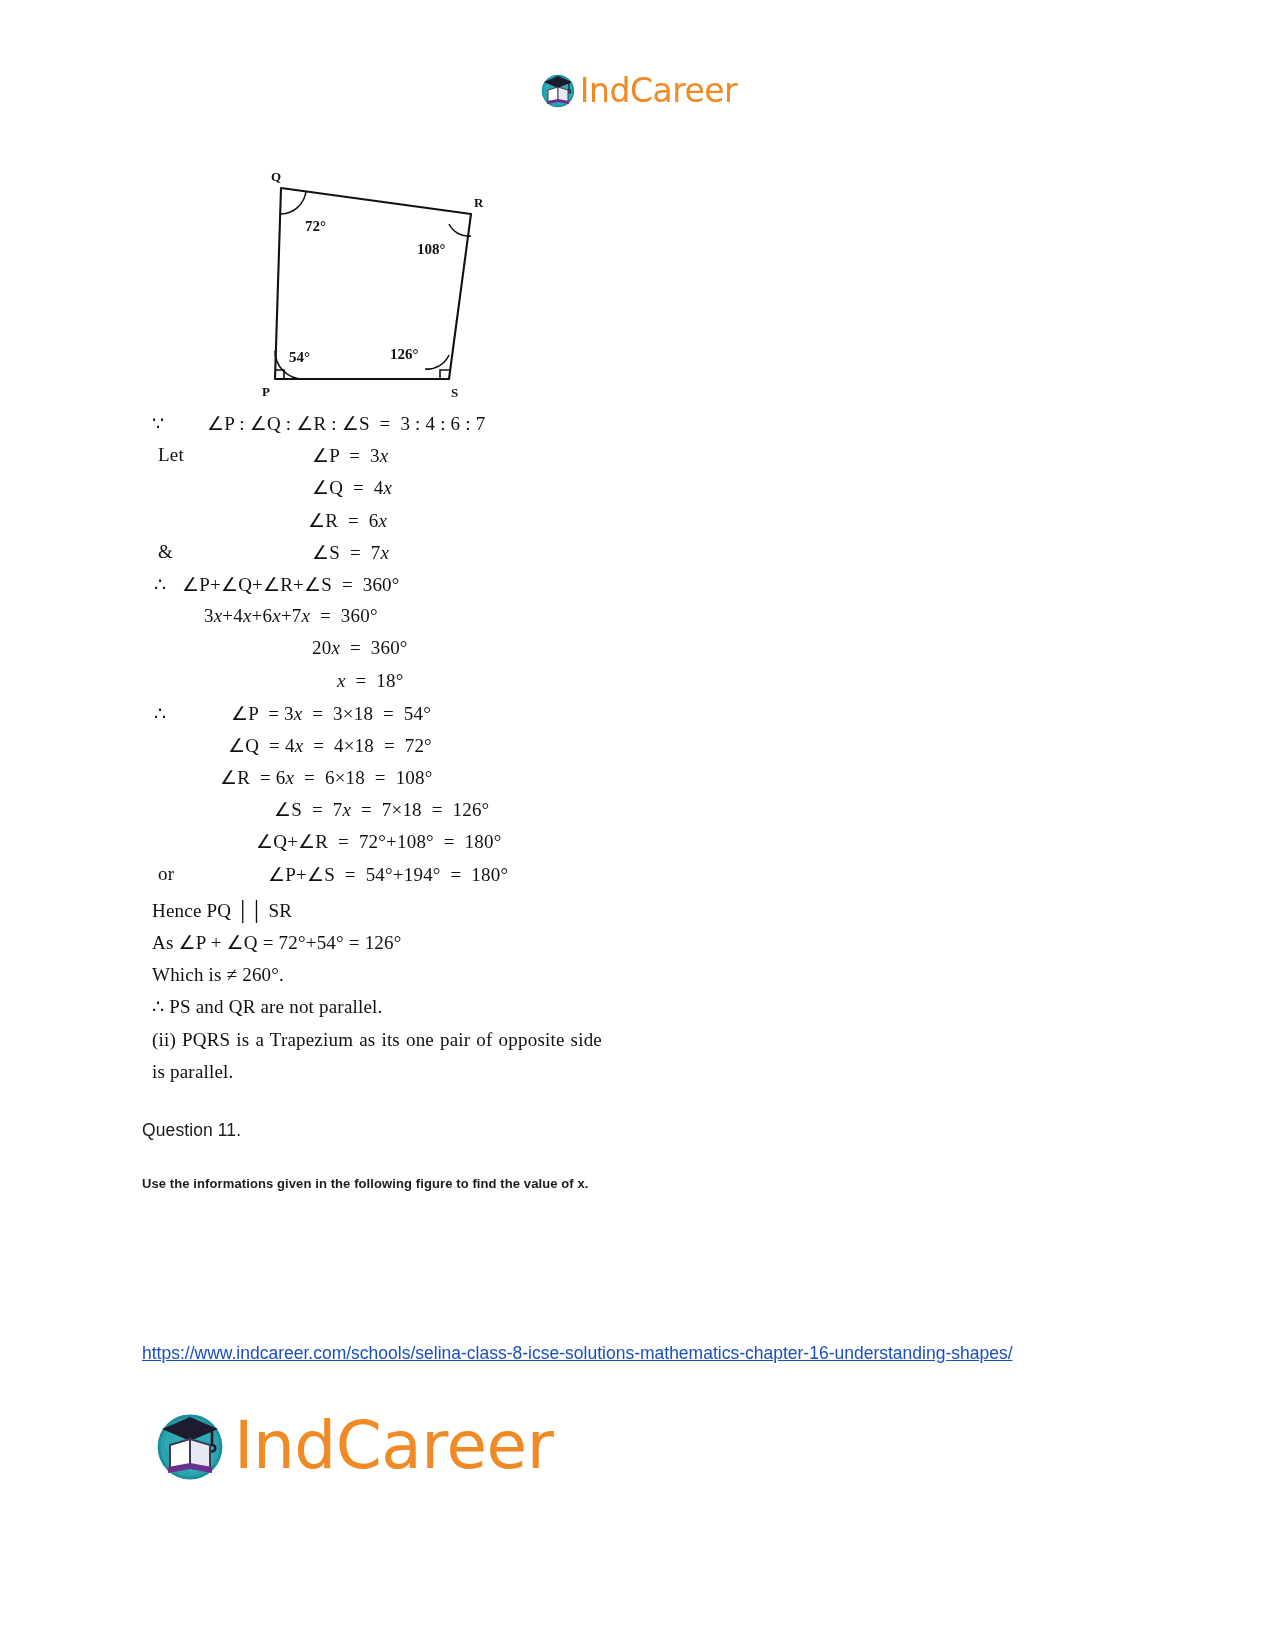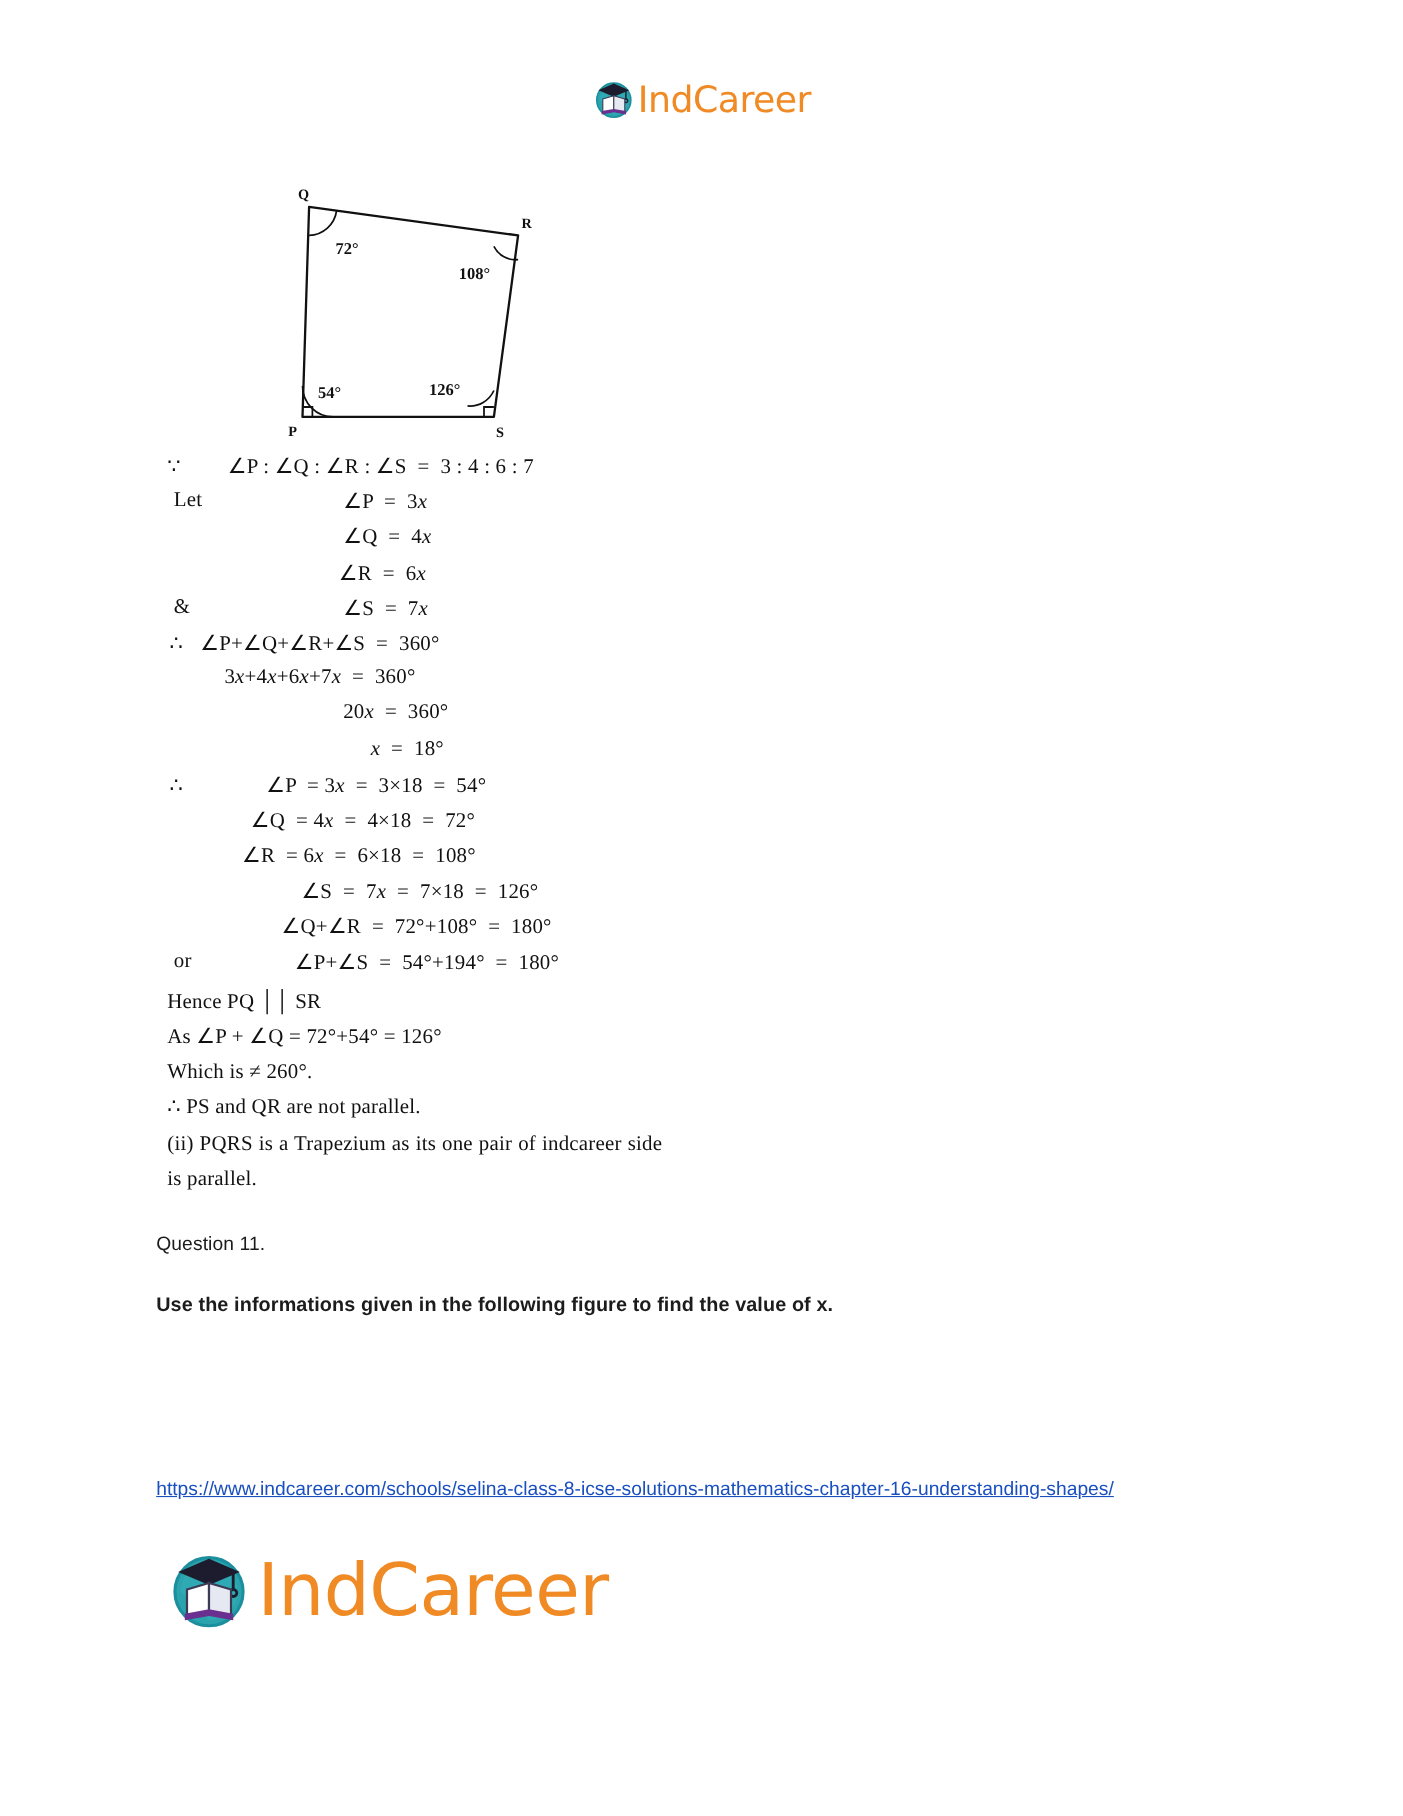"∠P = 3x = 3×18" span.body { left: 90px -> 79px }
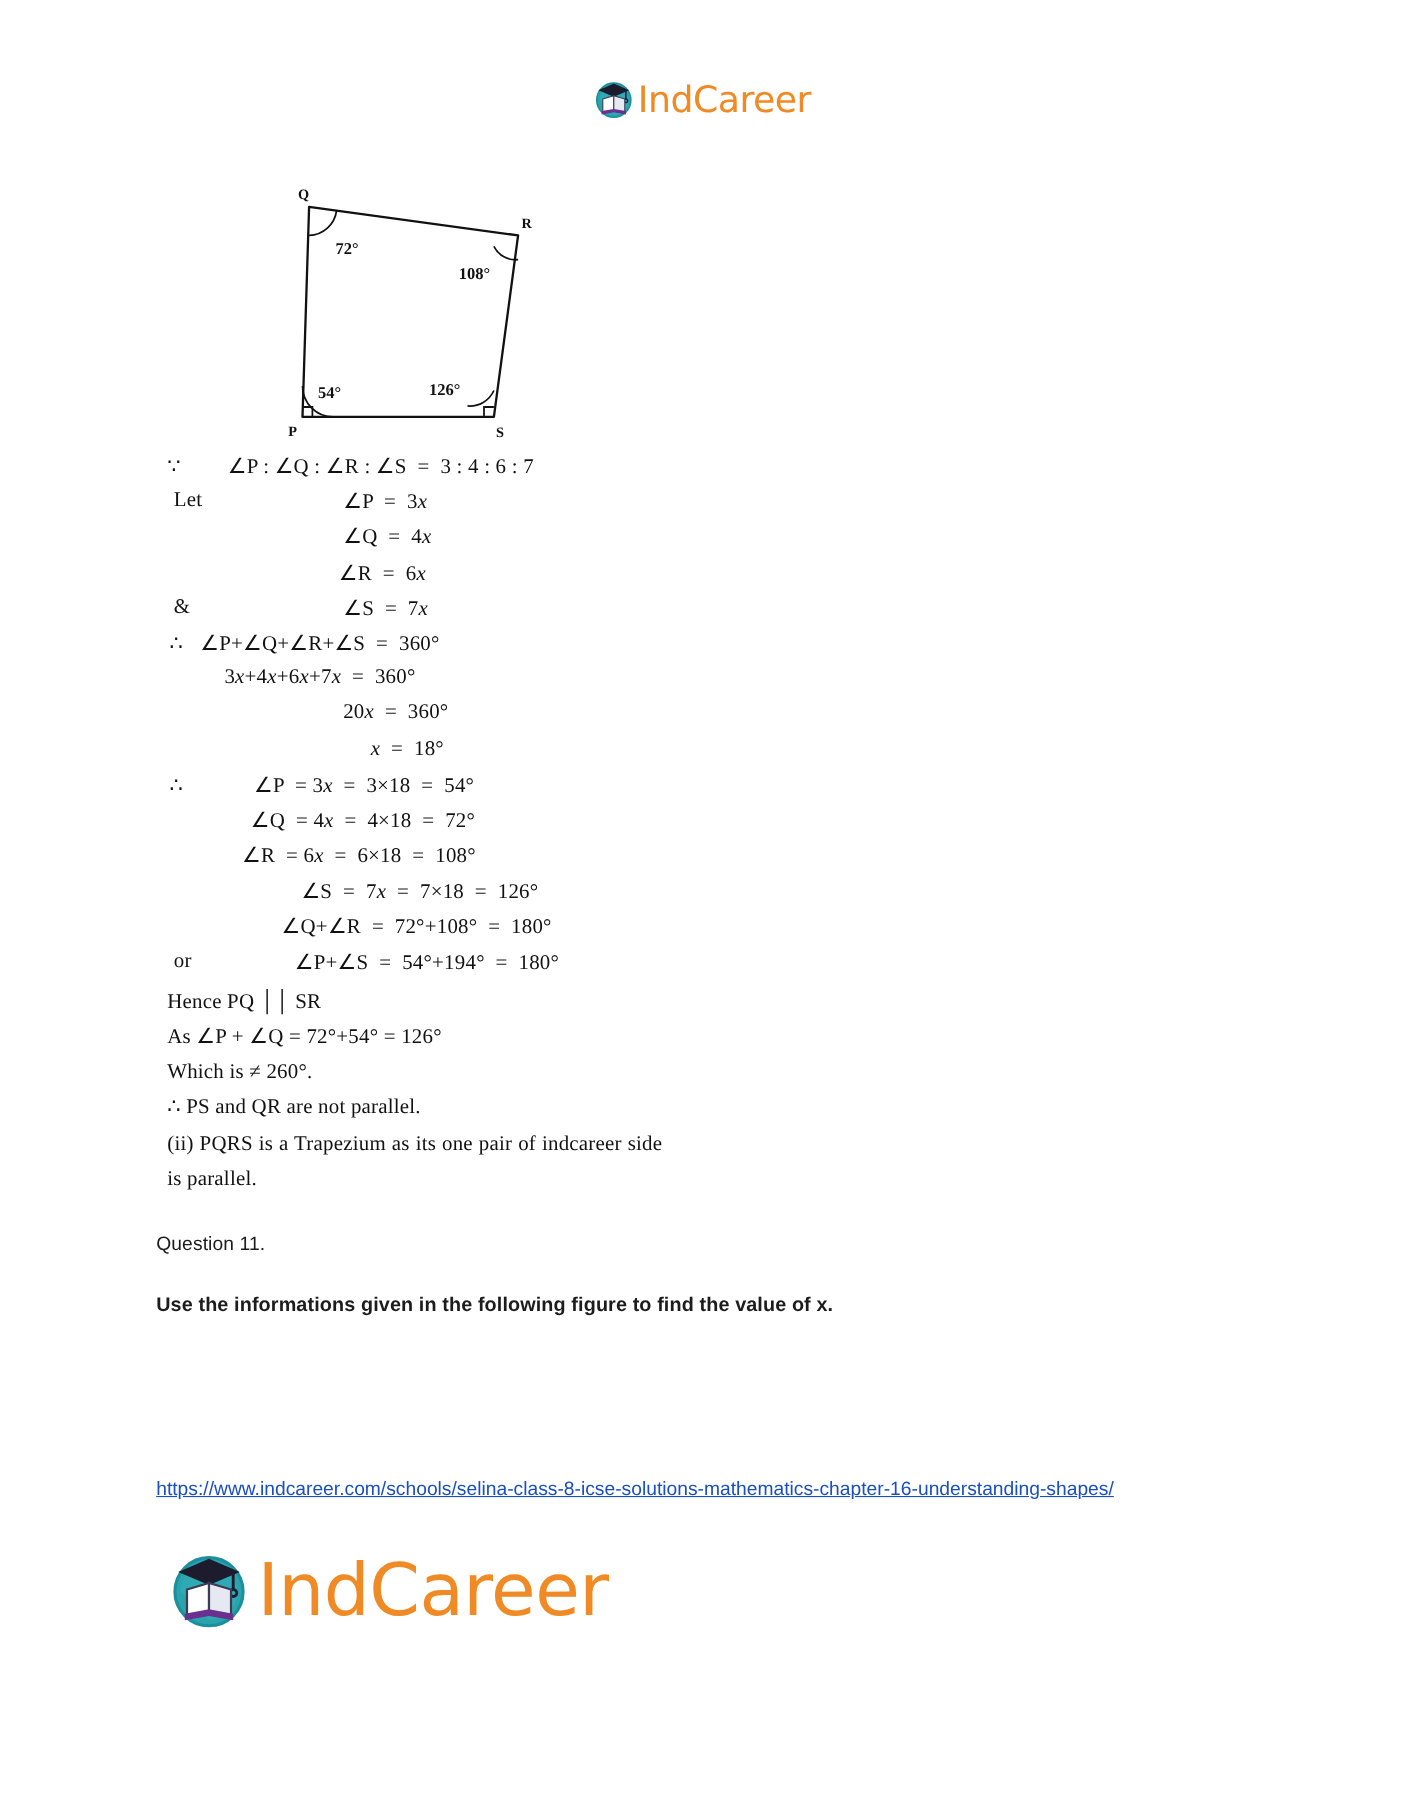"(ii) PQRS is a Trapezium" div.sol-para { text: indcareer -> opposite }
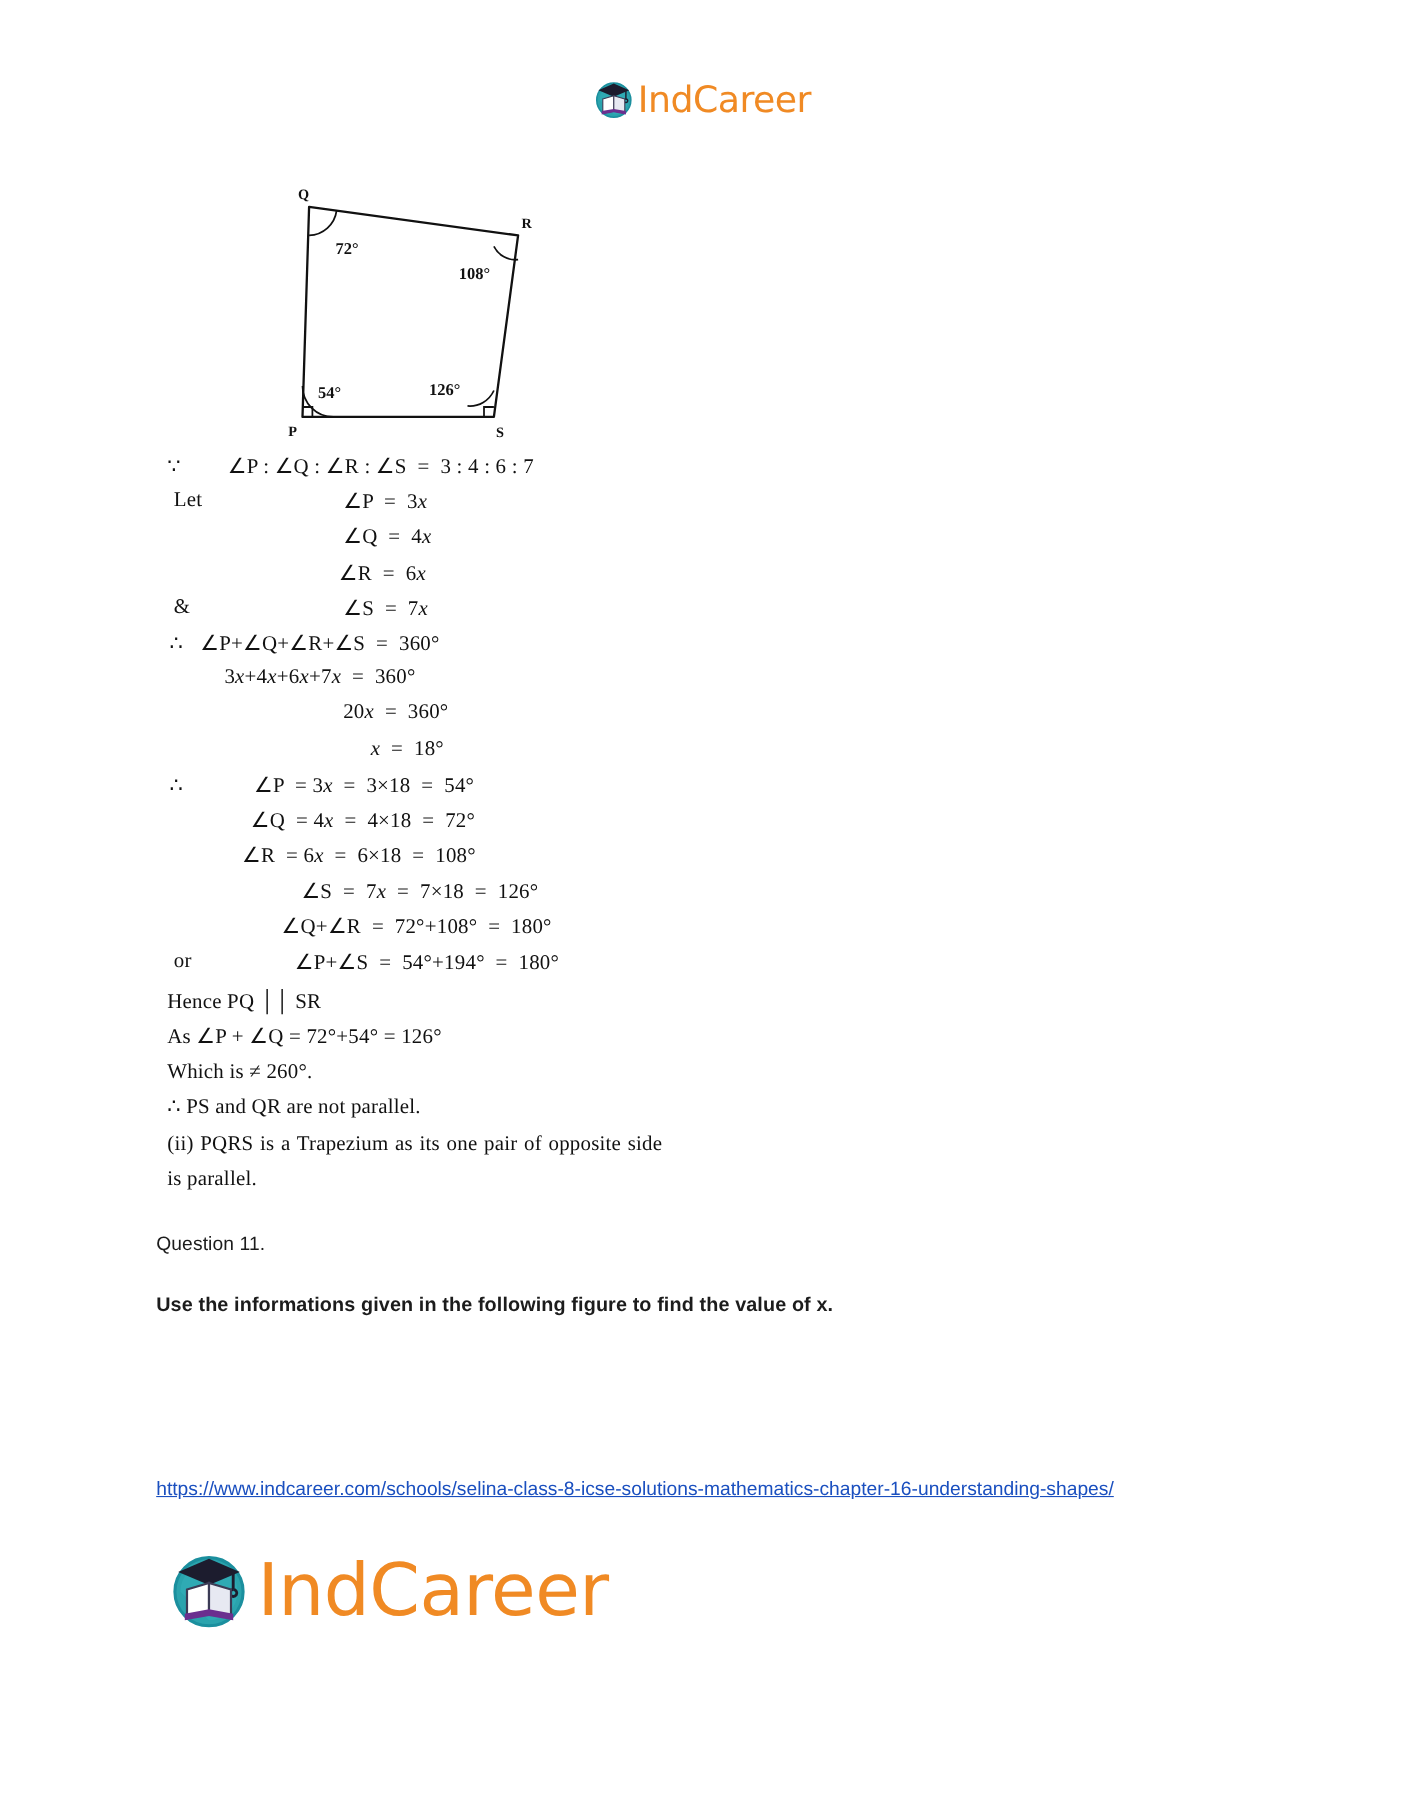"Use the informations given in" .question-body { font-size: 18px -> 13px }
